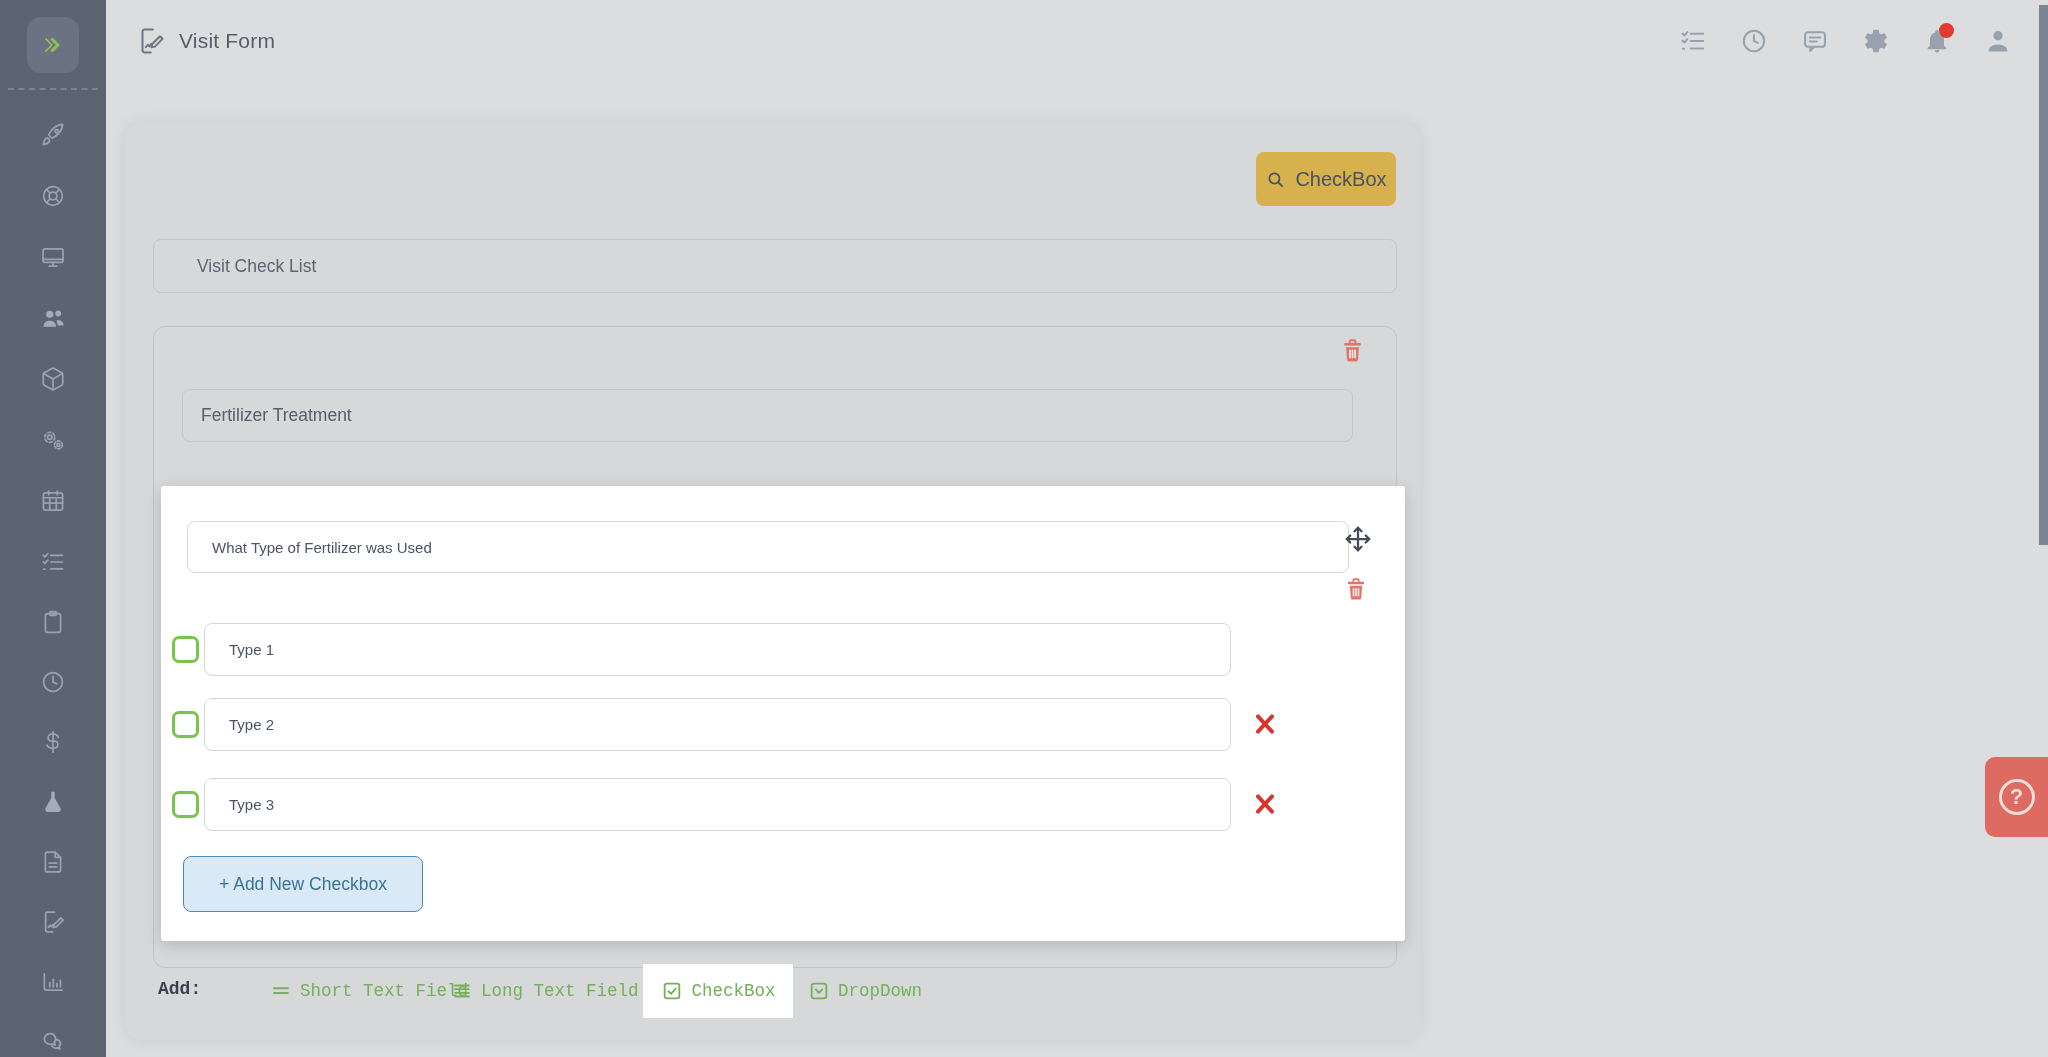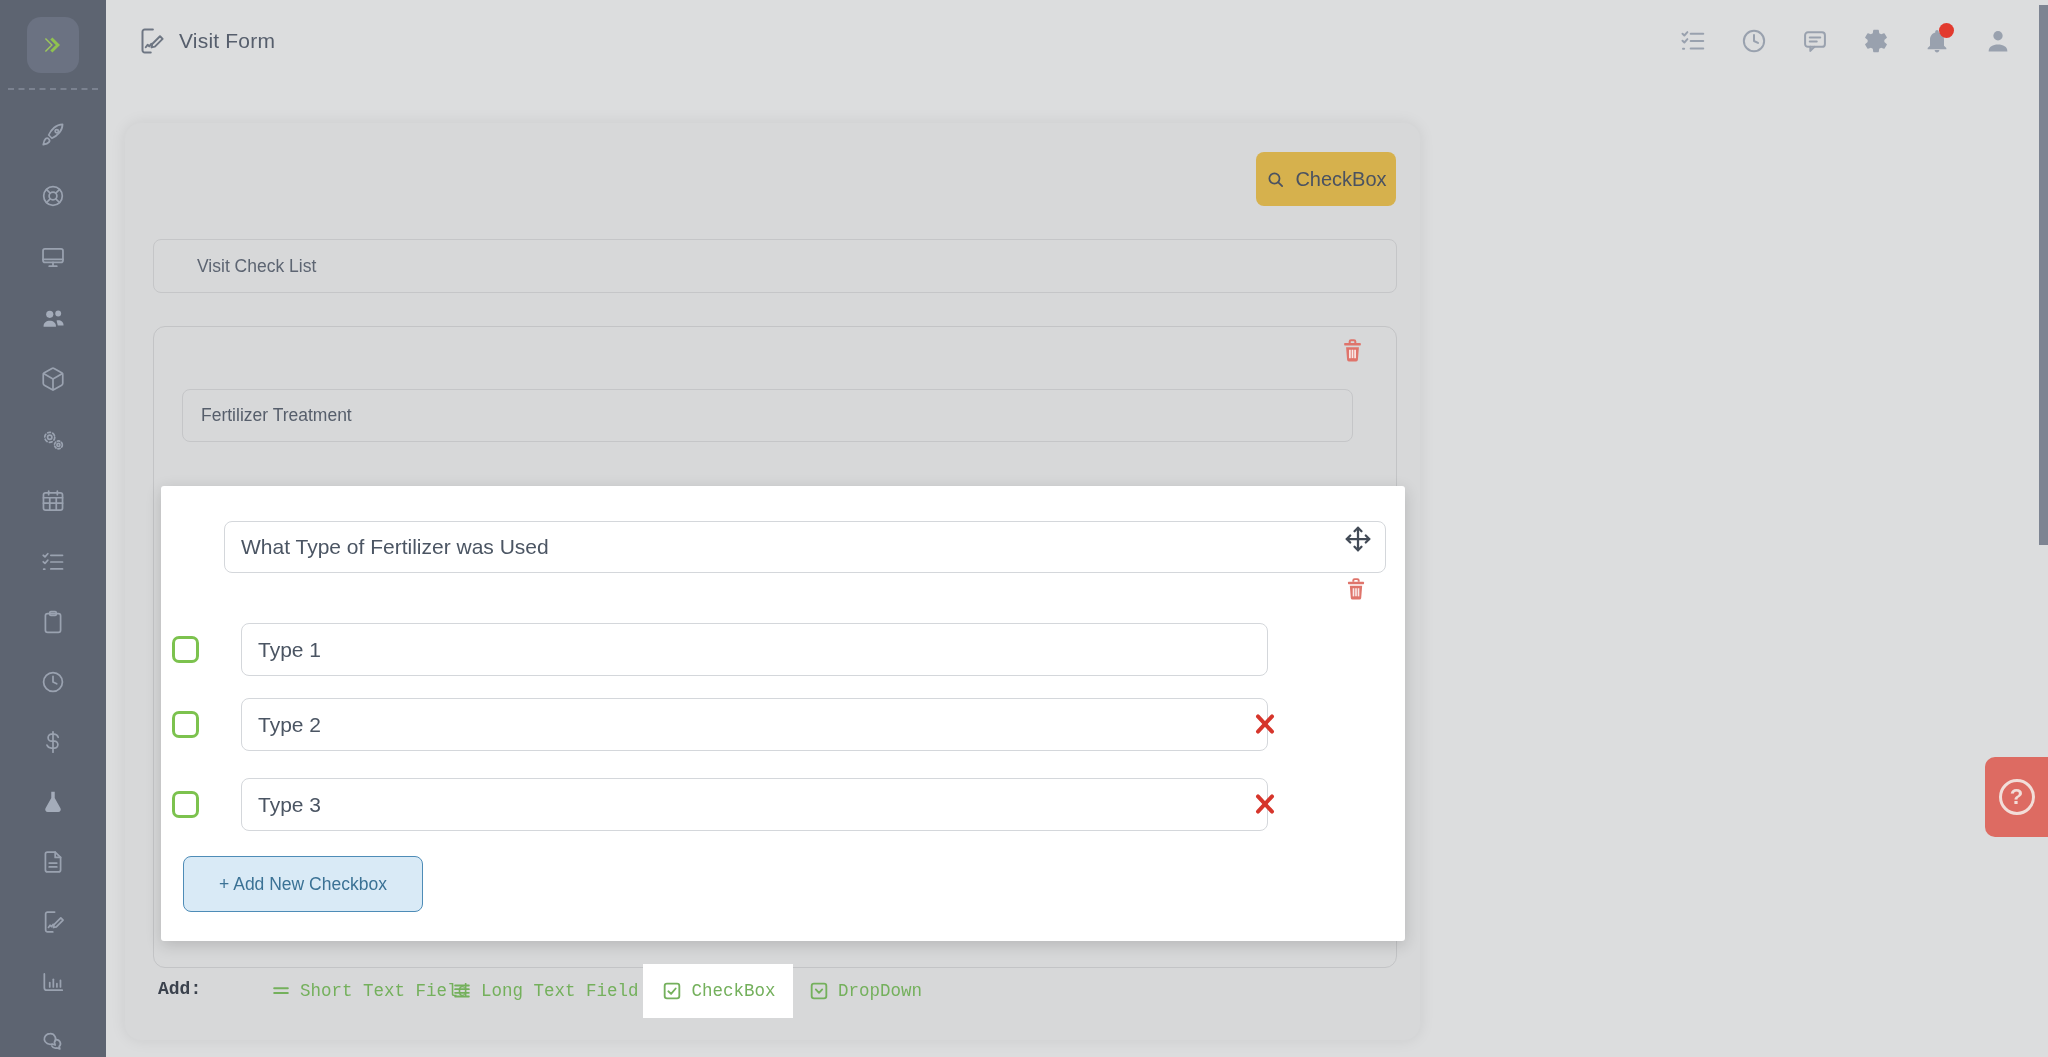"What Type of Fertilizer was" .white-input { font-size: 21px -> 15px; margin-left: 37px -> none; padding: 0 16px -> 0 24px }
